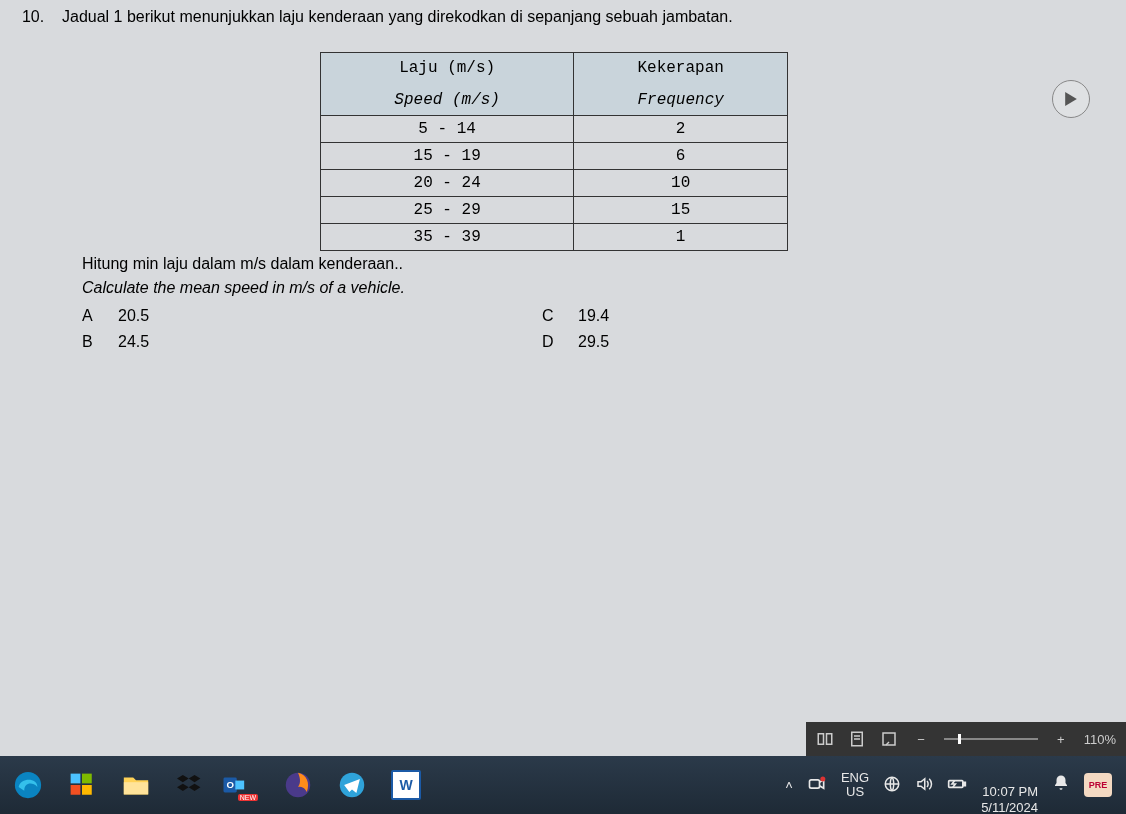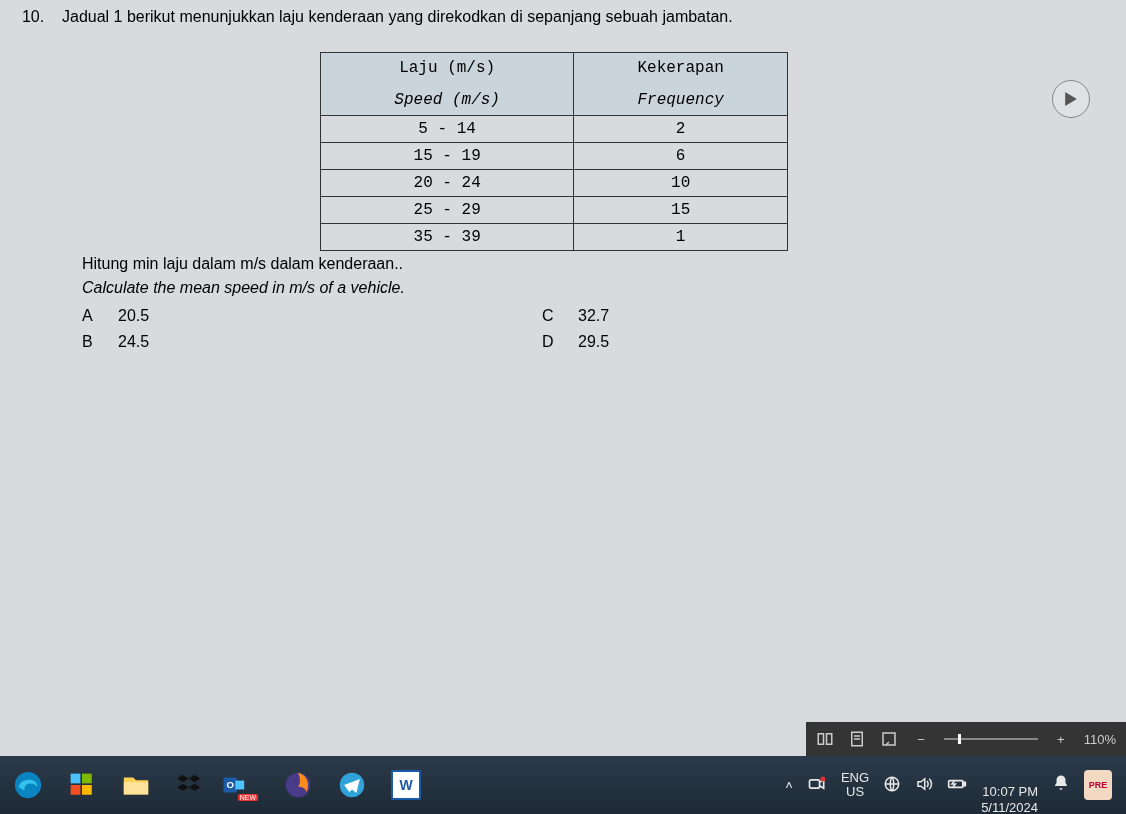"32.7" span { text: 32.7 -> 19.4 }
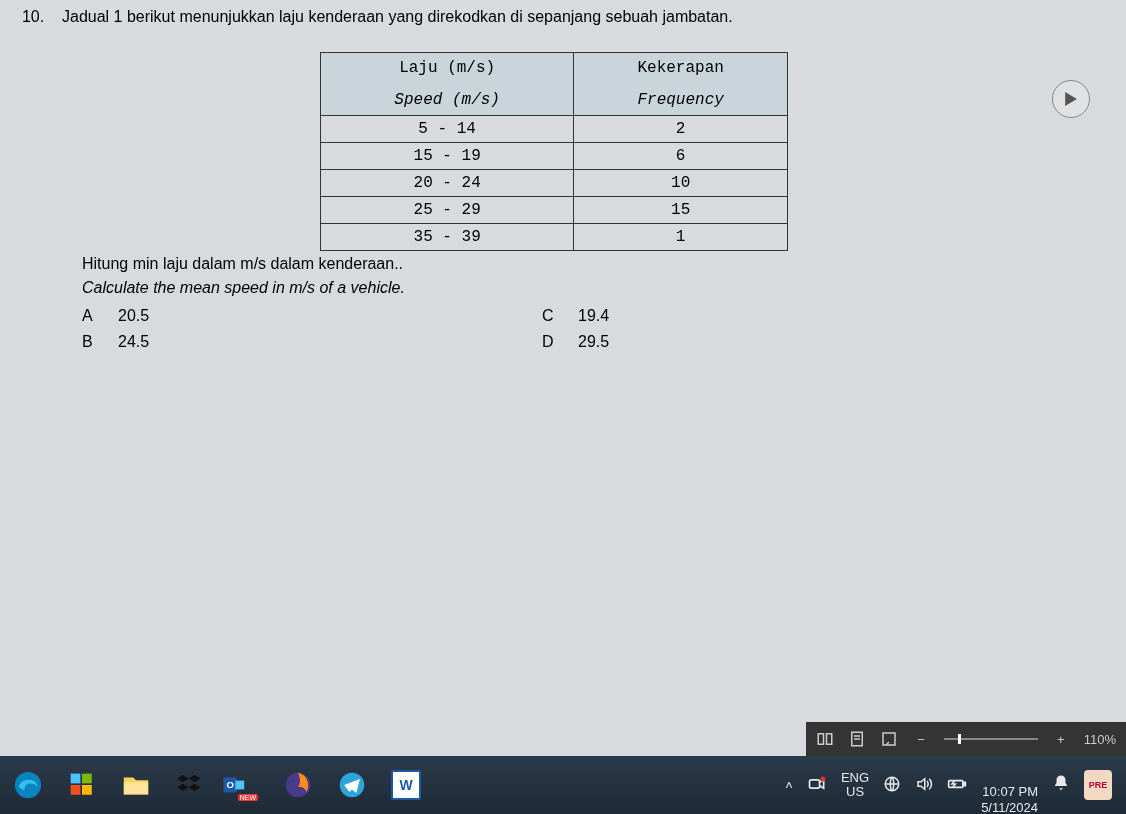"PRE" .badge-sq { height: 30px -> 24px }
